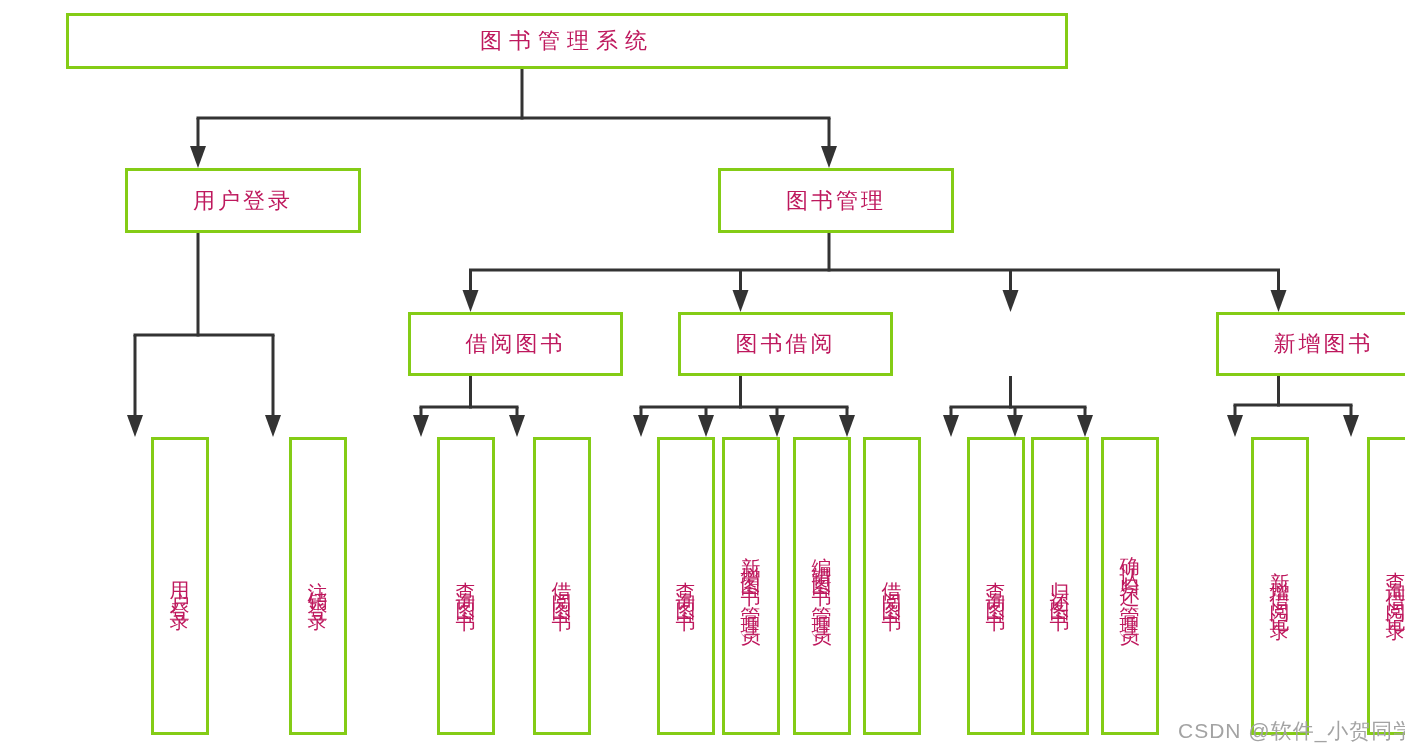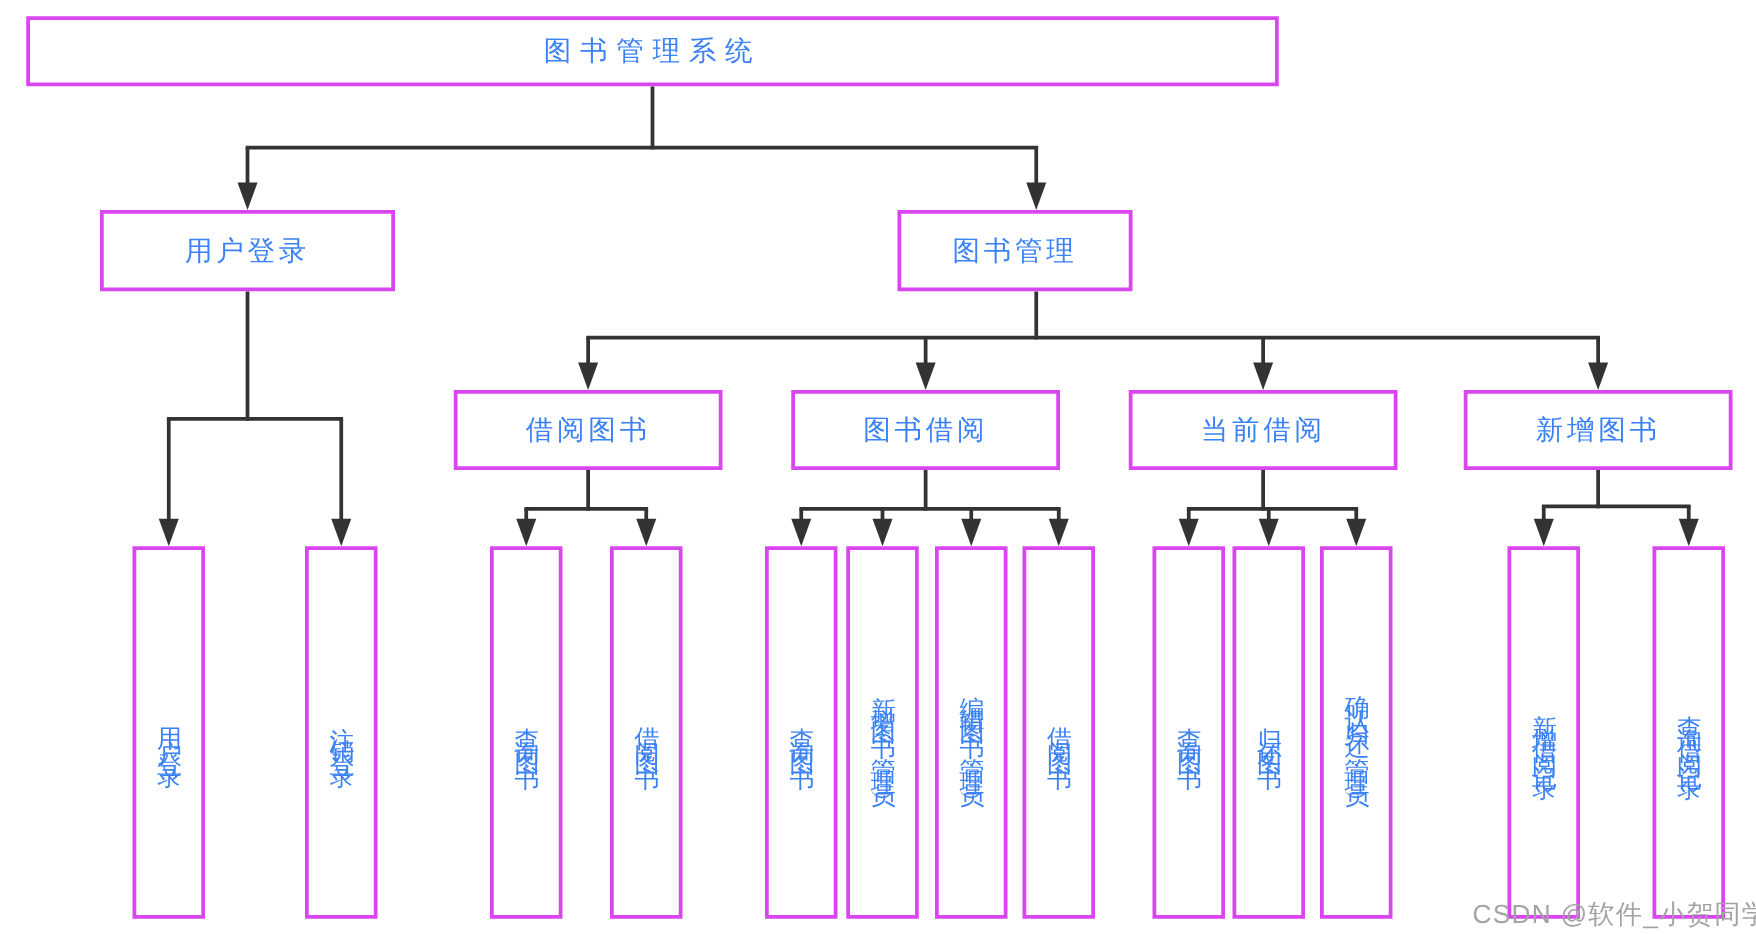"图书管理系统" .node { border: 3px solid #d946ef -> 3px solid #84cc16; color: #3b82f6 -> #be185d; margin-left: none -> 45px }
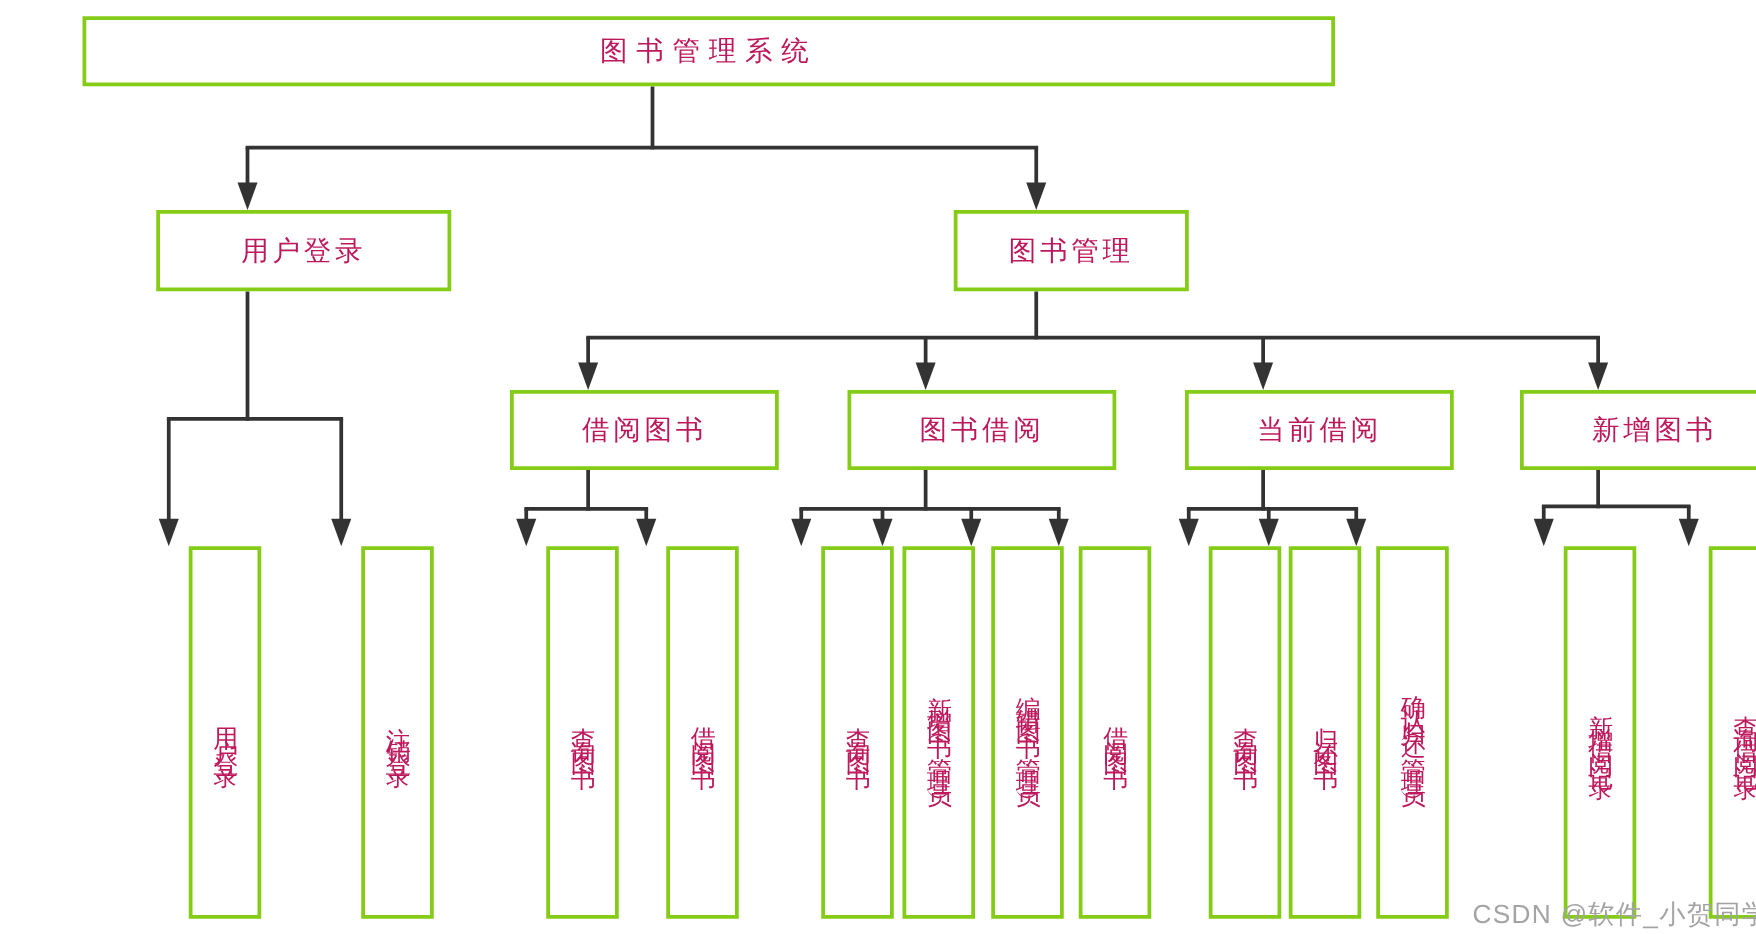"图书管理" div.node { left: 718px -> 673px; width: 188px -> 236px }
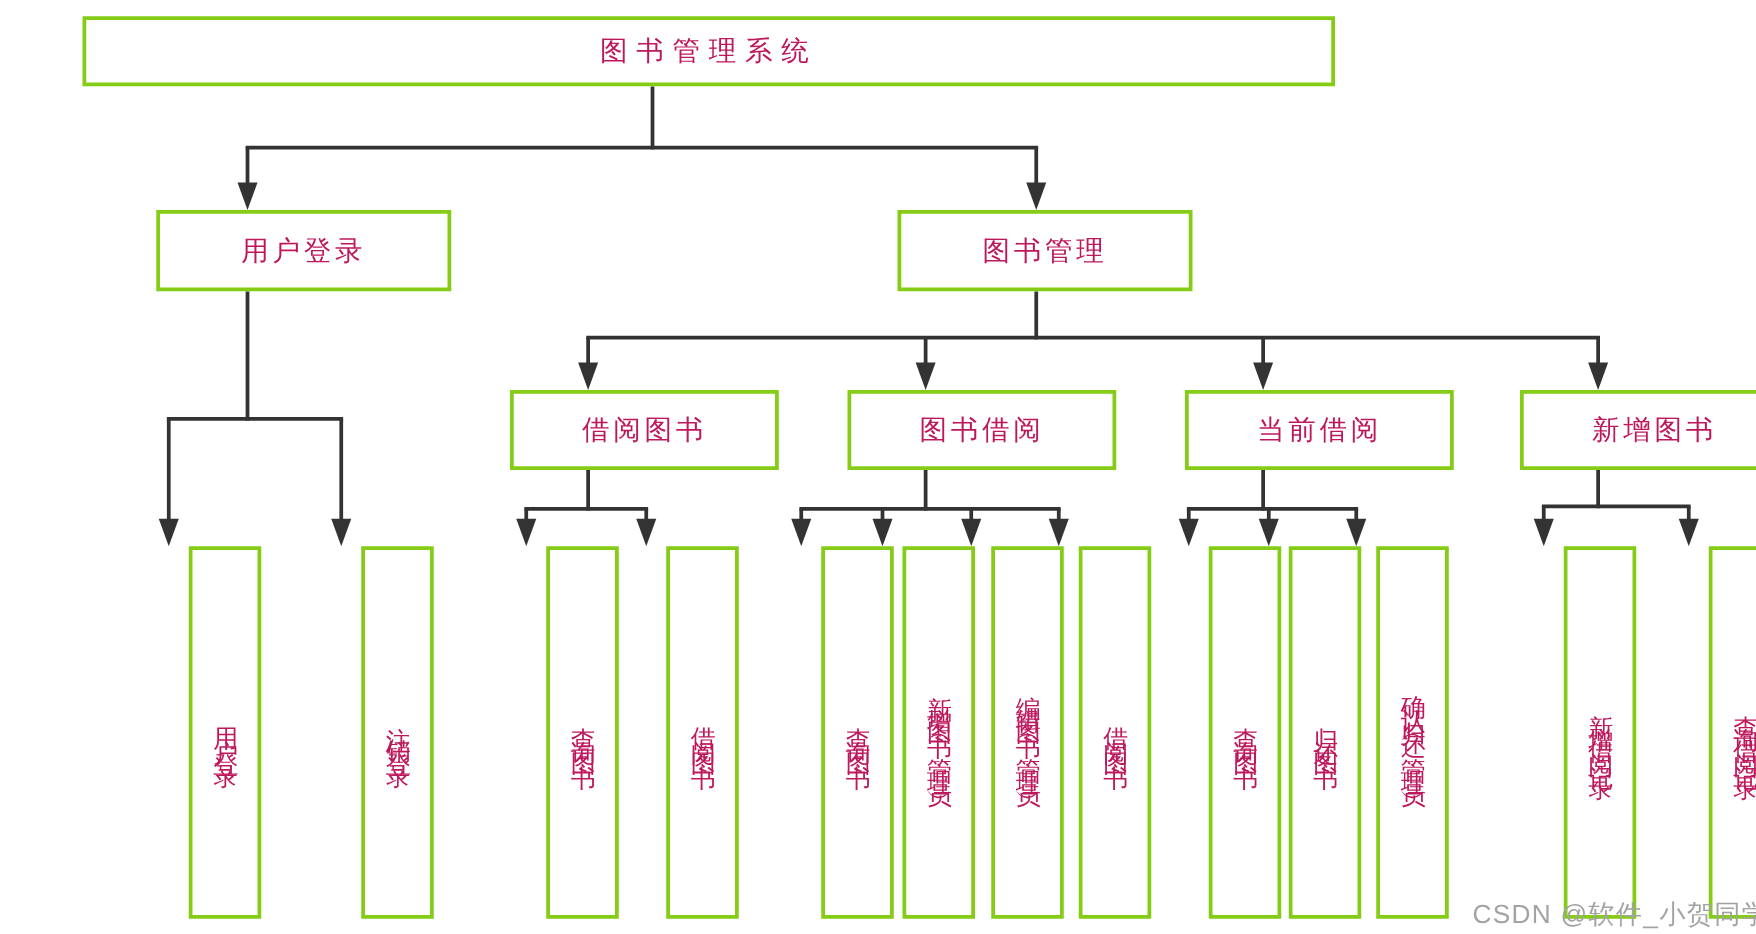"当前借阅" div.node { html: <div>当前借阅</div> -> none }
